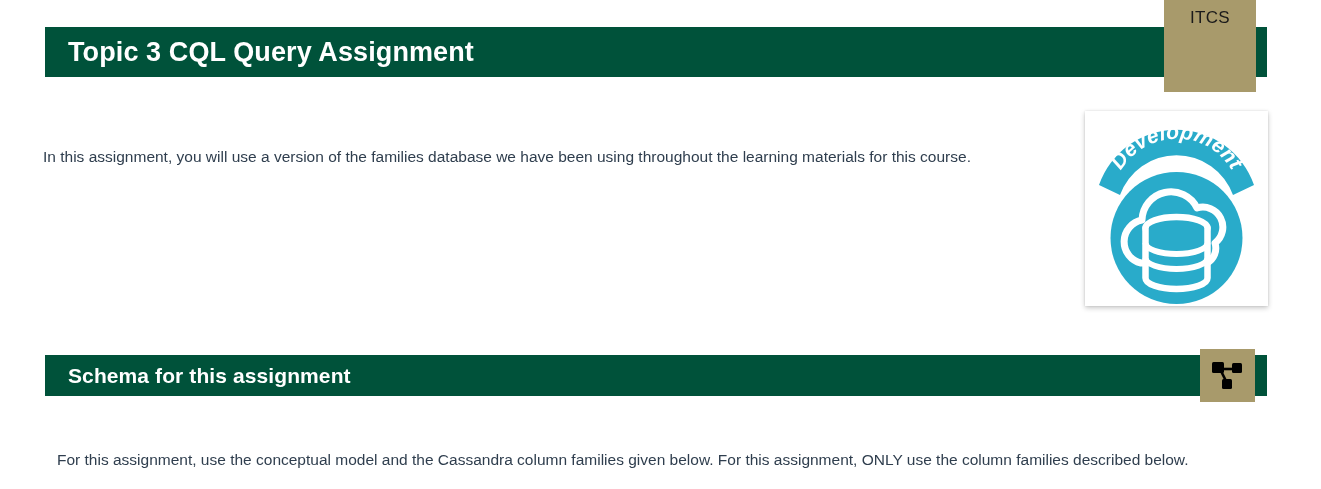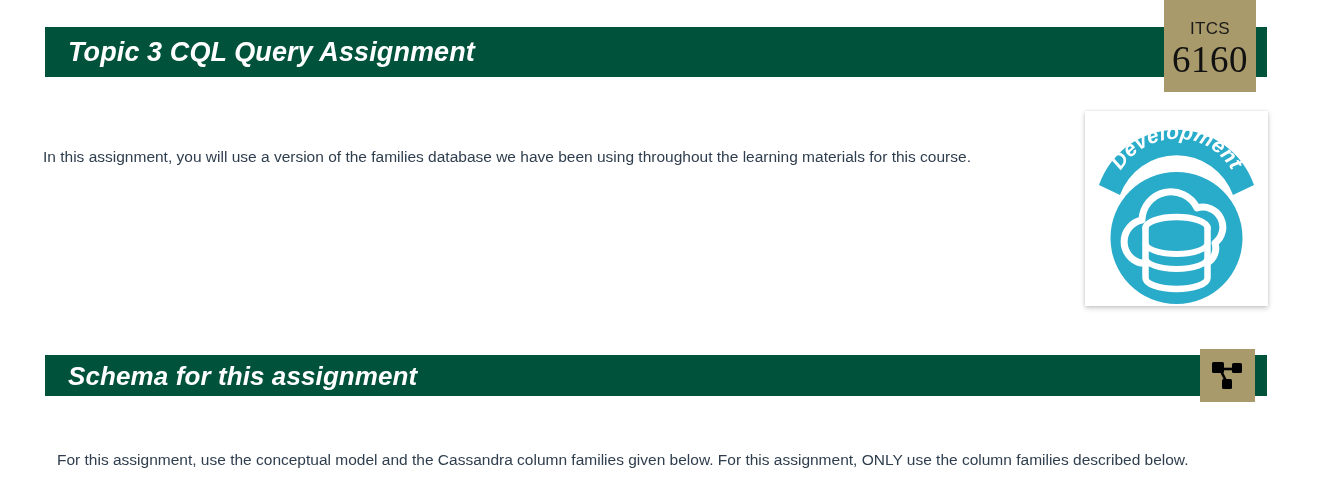"ITCS" .course-badge { padding-top: 20px -> 9px }
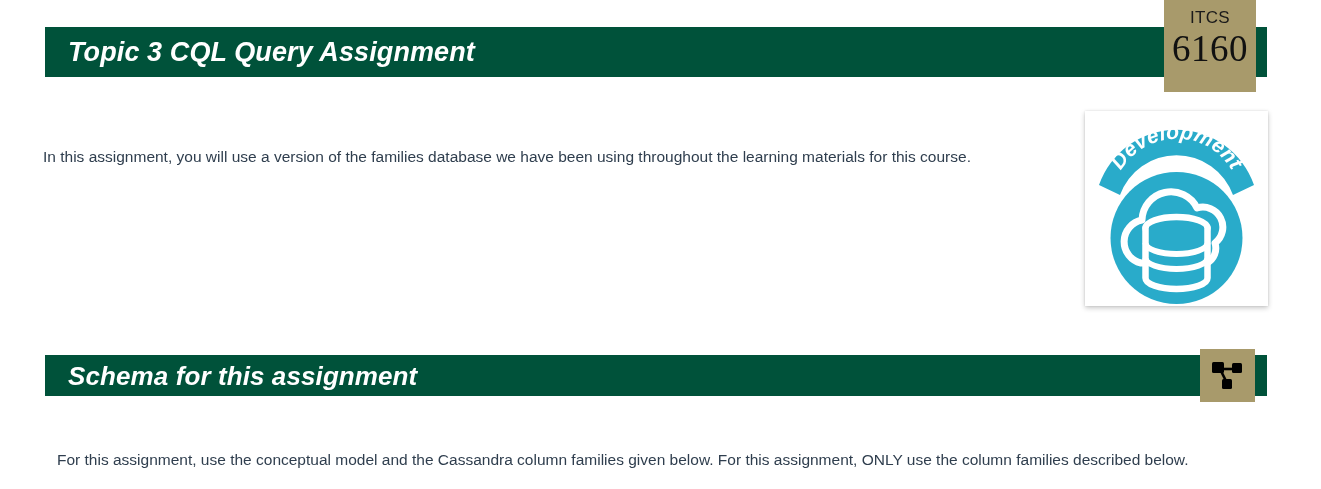"Topic 3 CQL Query Assignment" .header-band { font-style: italic -> none }
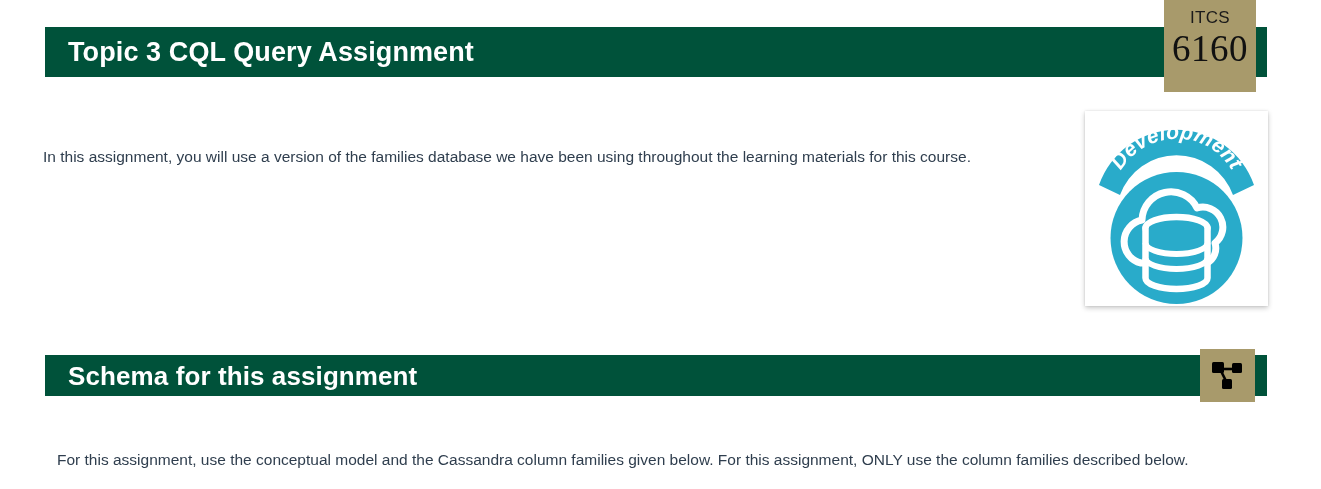"6160" span.badge-number { html: <span>6160</span> -> none }
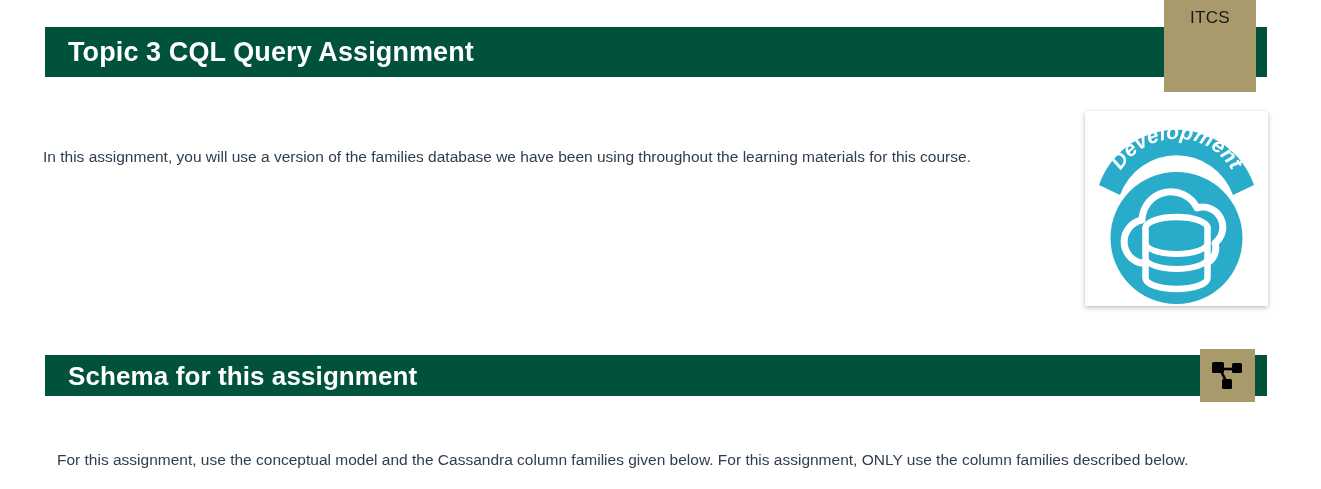"Schema for this assignment" #band-title-2 .band-title { font-size: 26px -> 21px }
